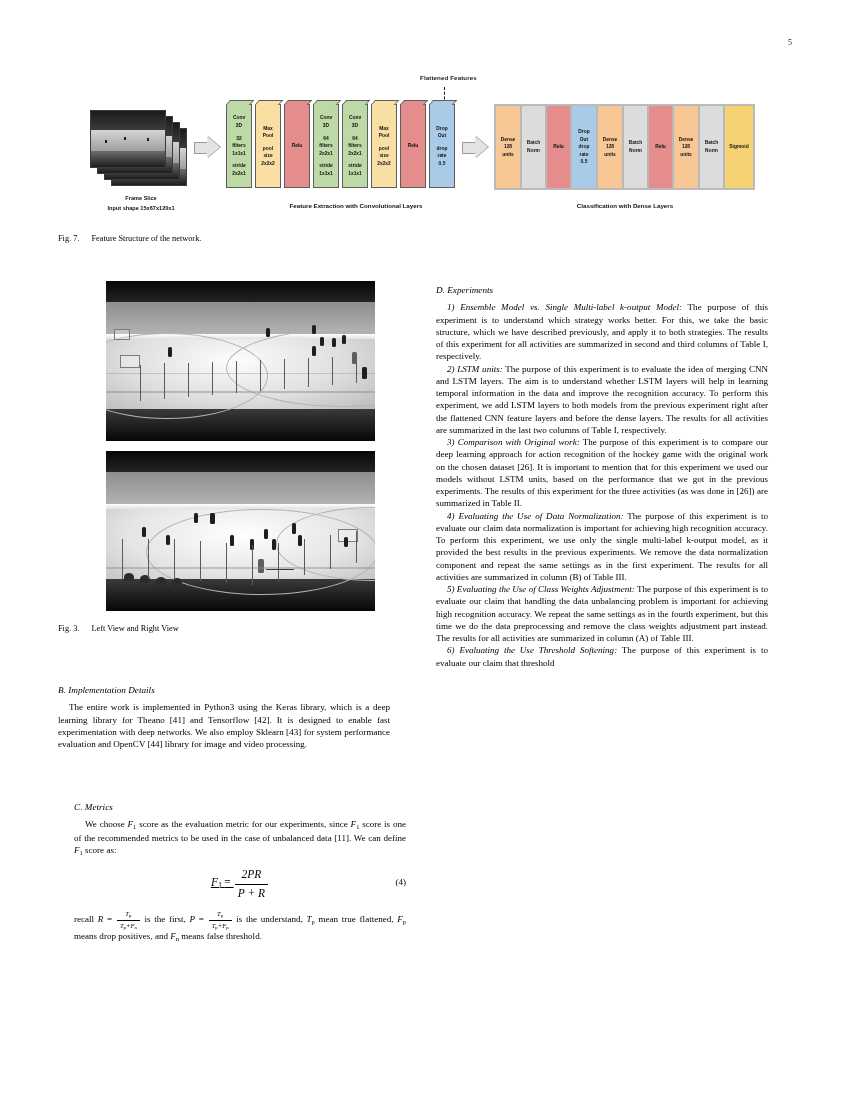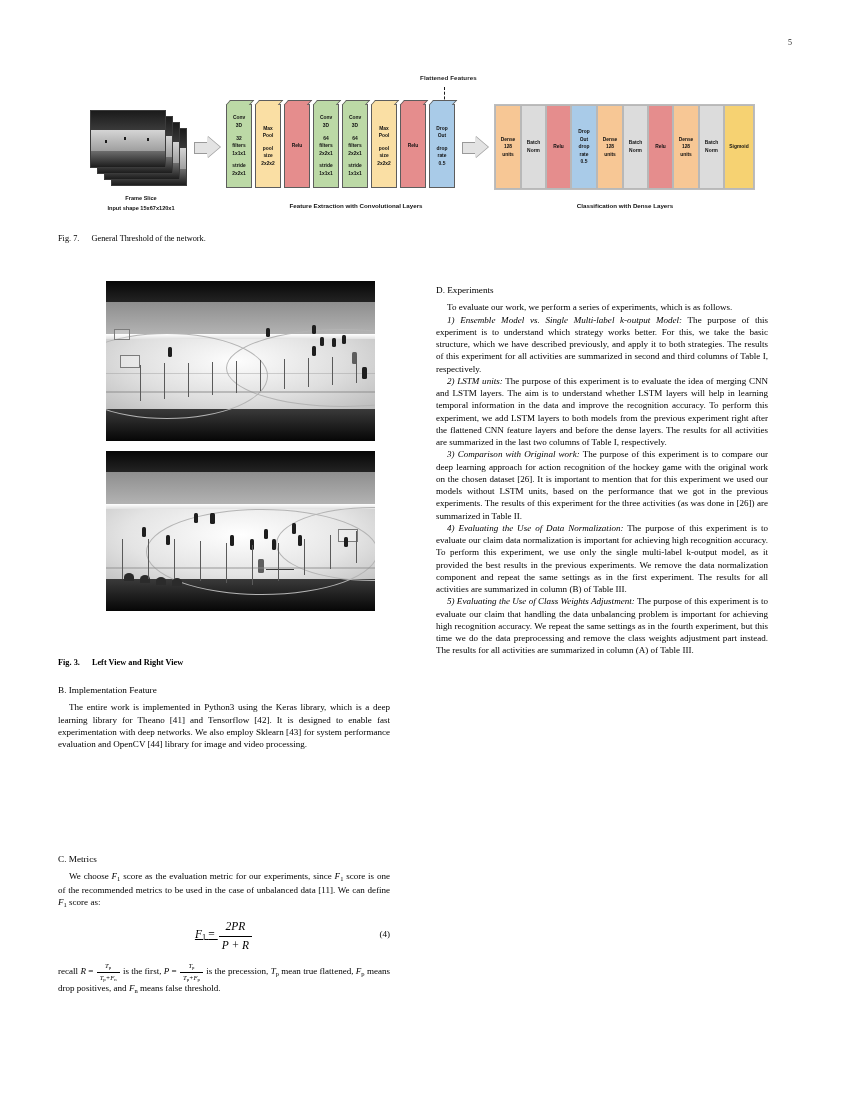"General Threshold of the network." span { text: General Threshold -> Feature Structure }
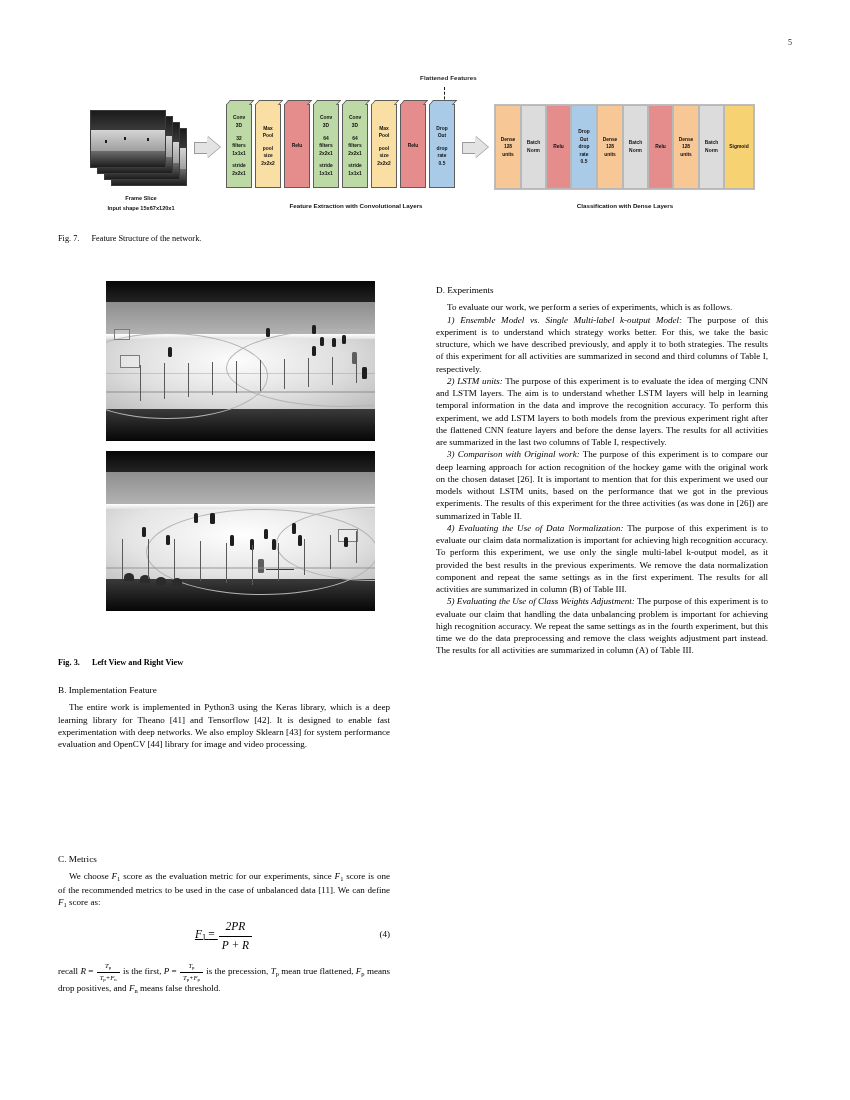"D. Experiments" h3.sub { font-style: none -> italic }
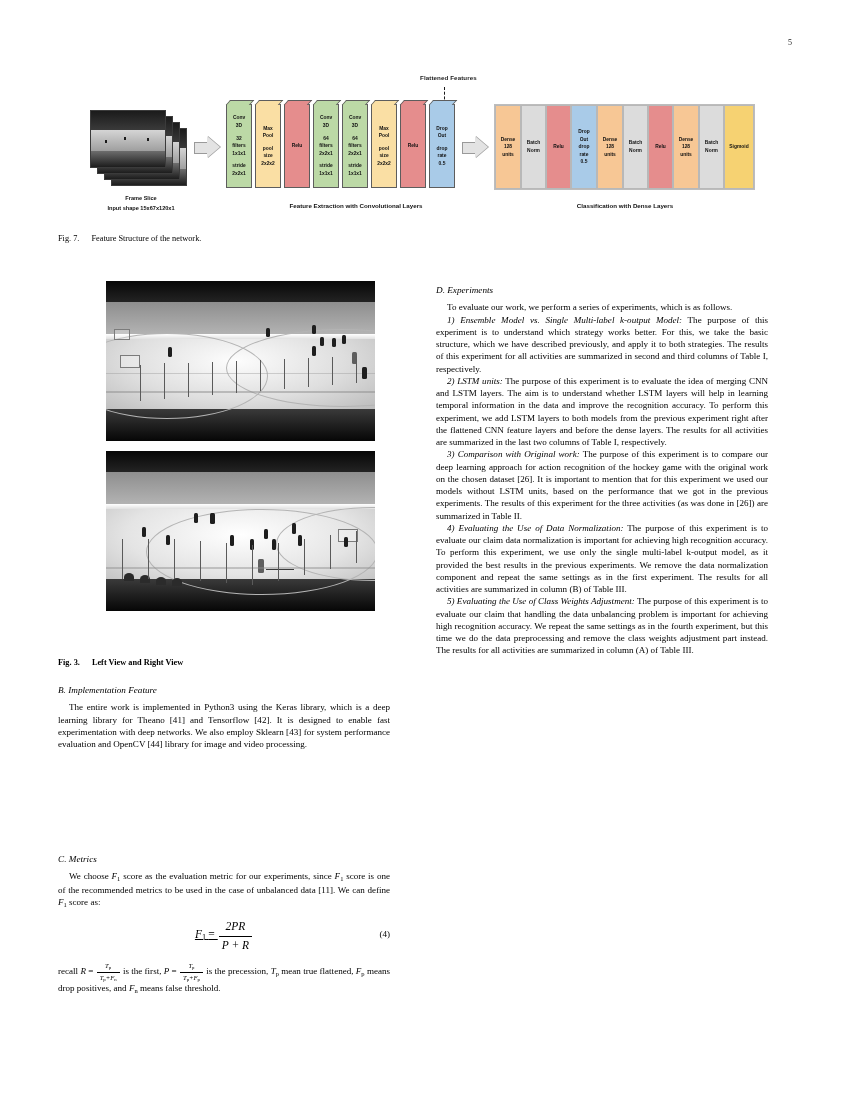"To evaluate our work, we" p.body { html: <p>To evaluate our work, we perform a series of experiments, which is as follows.</p> -> none }
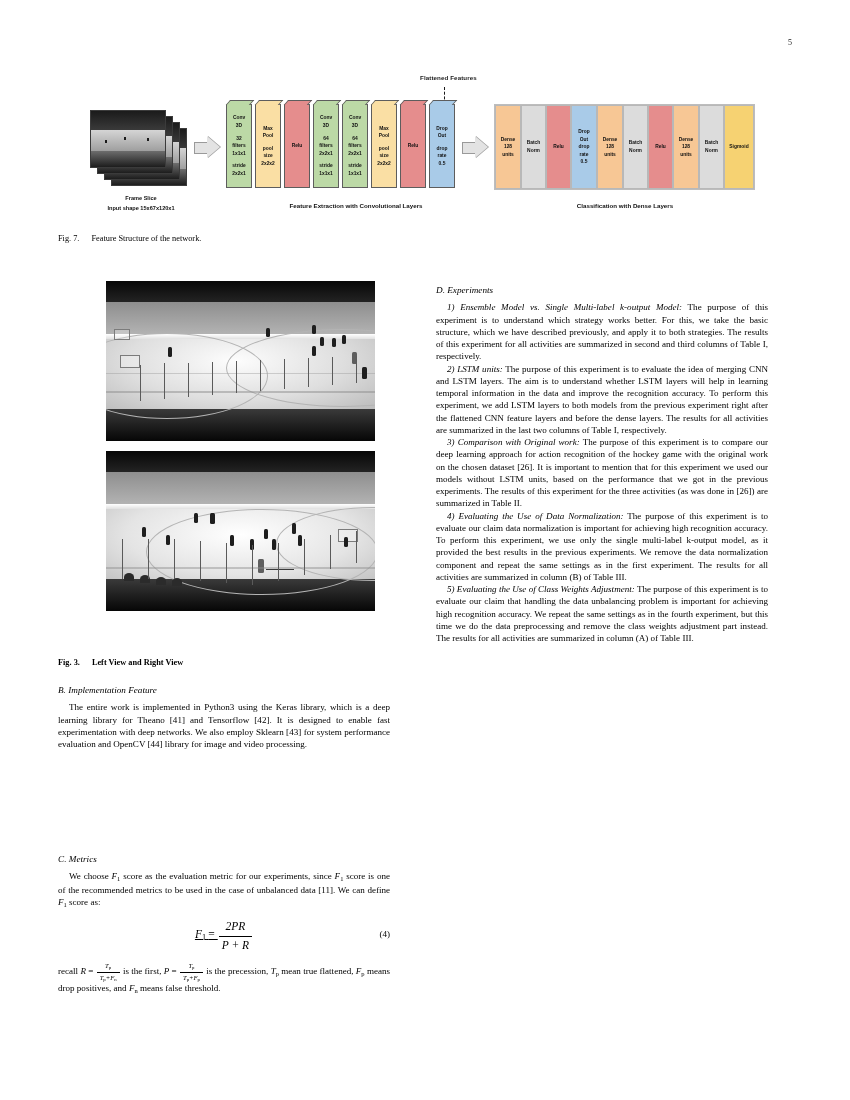"Fig. 3. Left View and" div.fig-caption { font-weight: bold -> none; top: 658px -> 624px }
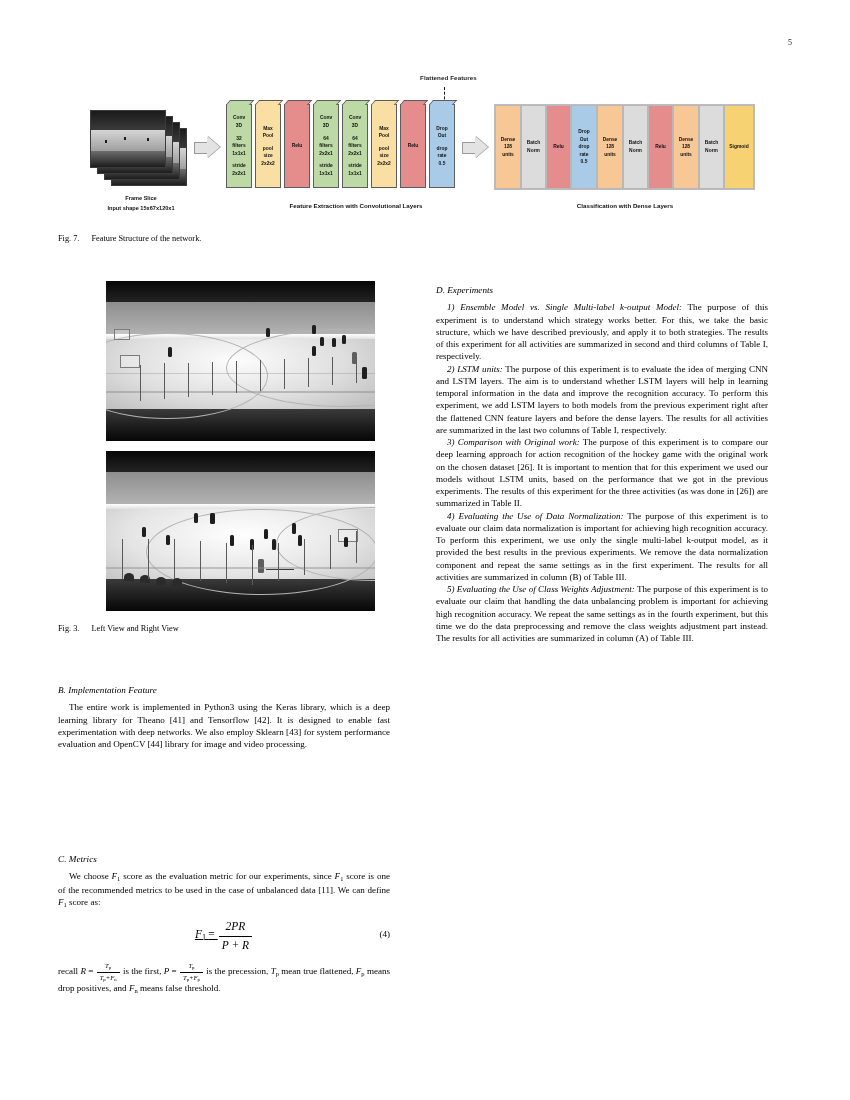"6) Evaluating the Use Threshold" p.body { html: none -> <p><span>6) Evaluating the Use Threshold Softening:</span><span> The purpose of this experiment is to evaluate our claim that threshold</span></p> }
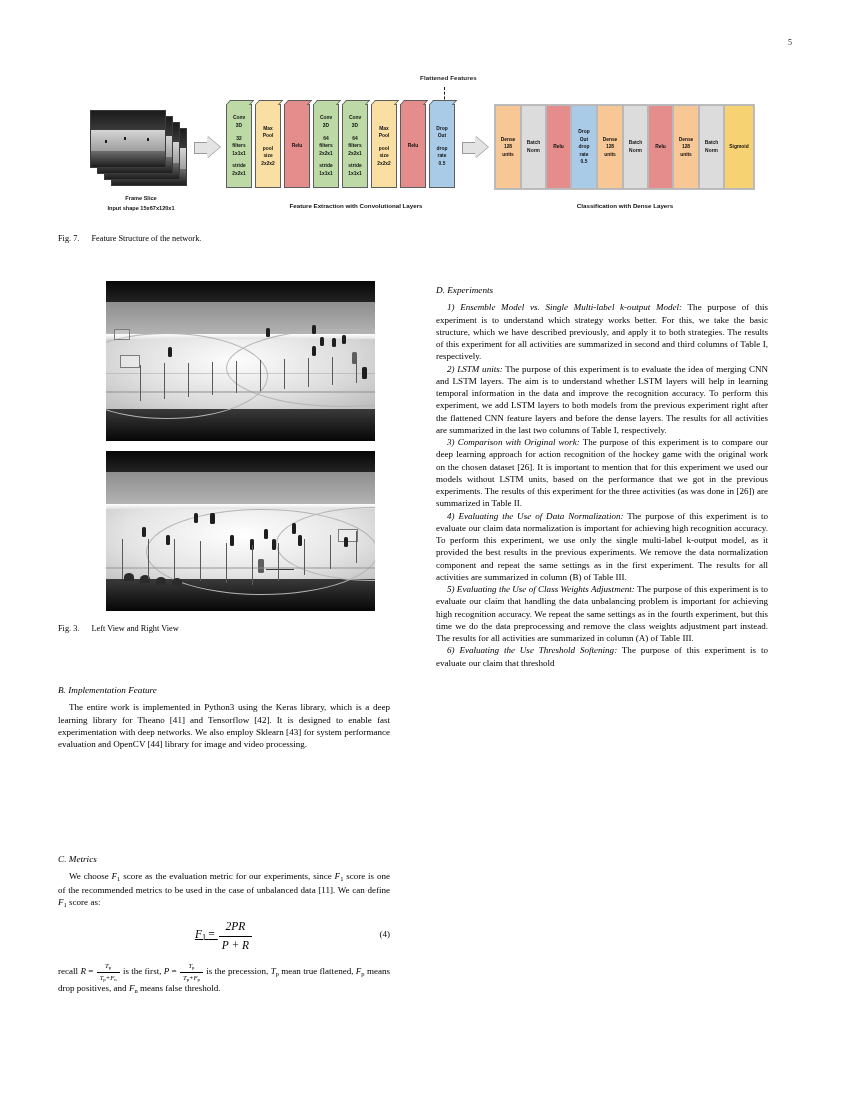"B. Implementation Feature" h3.sub { text: Feature -> Details }
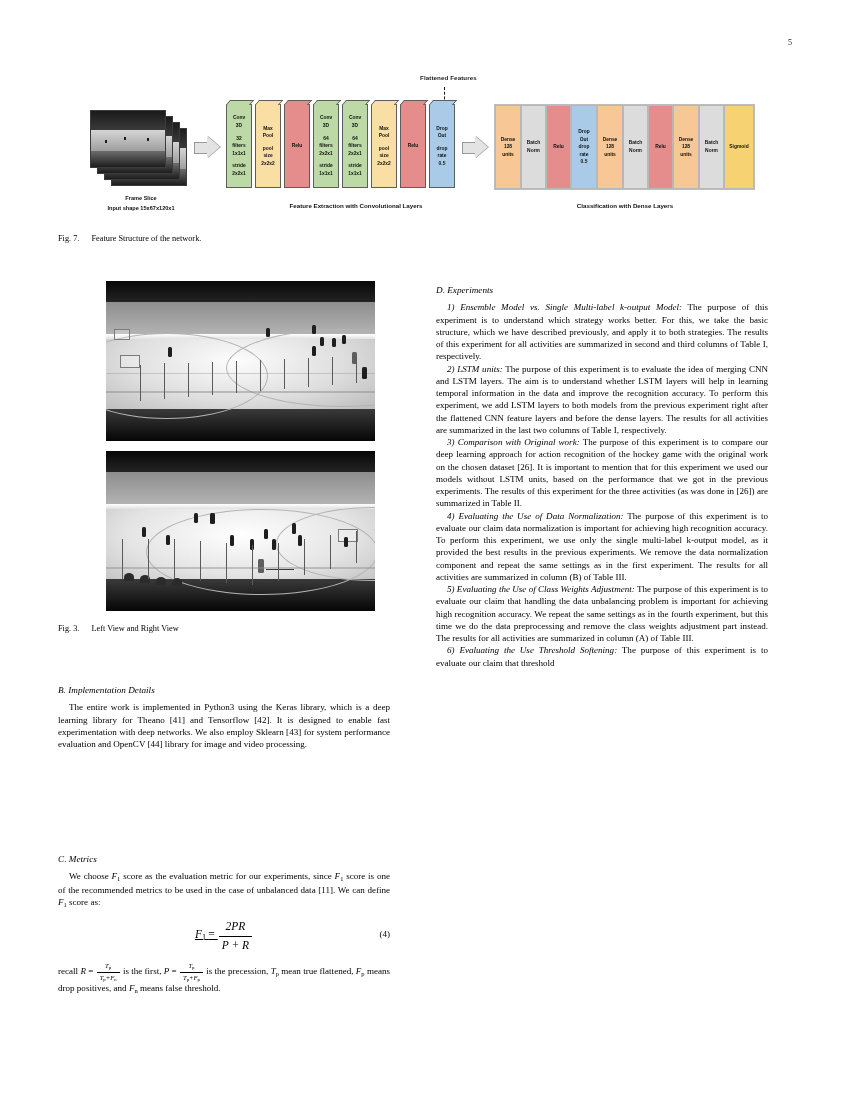"C. Metrics" div.col { margin-left: none -> 16px; top: 853px -> 801px }
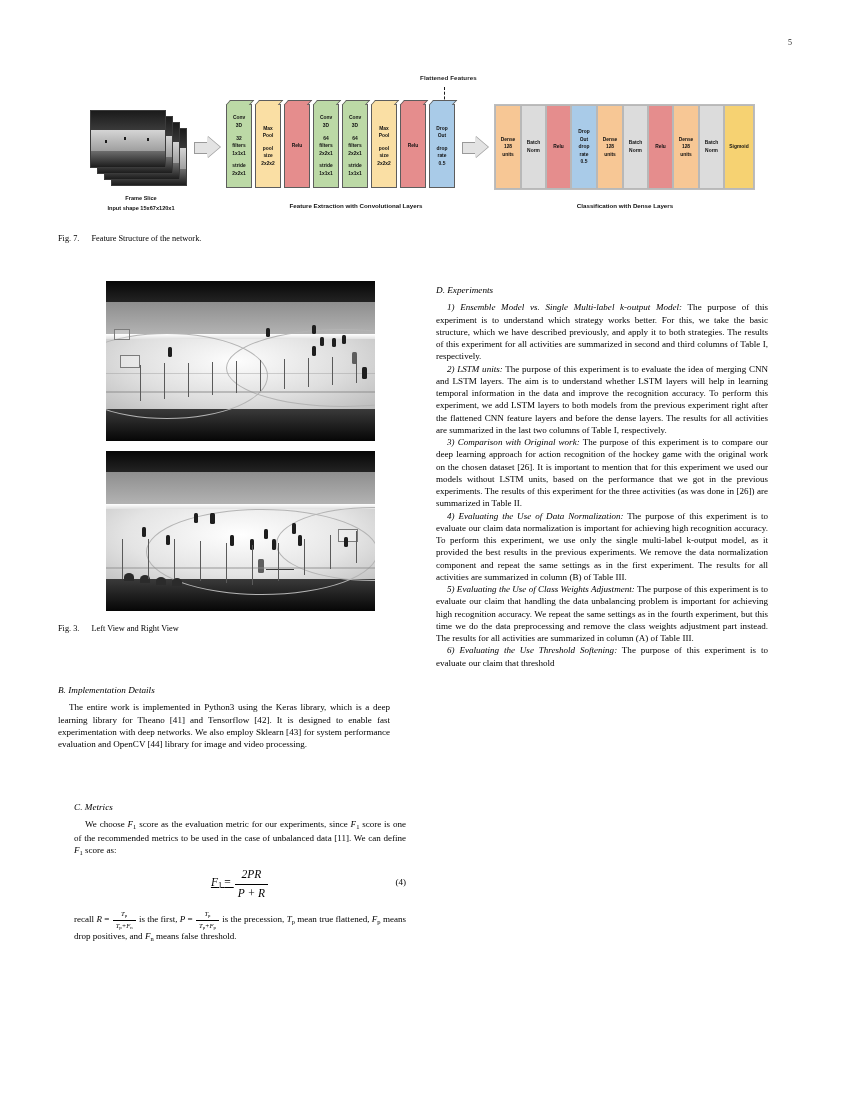"is the precession," span { text: precession -> understand }
